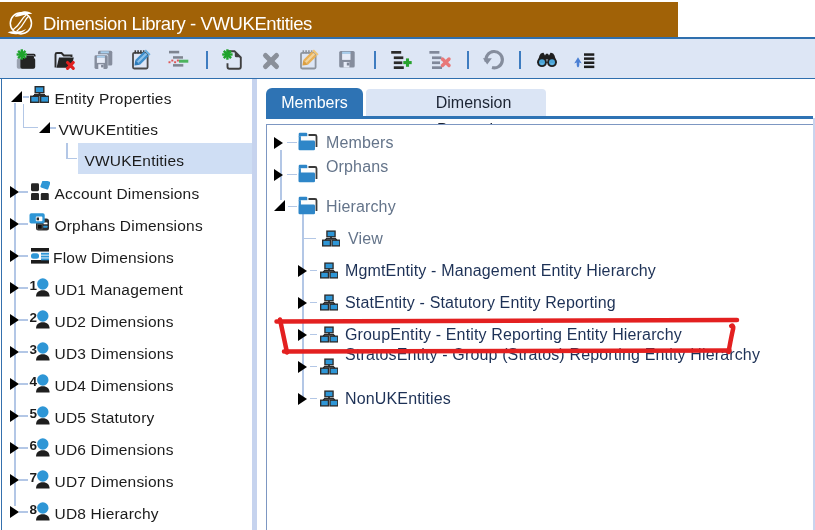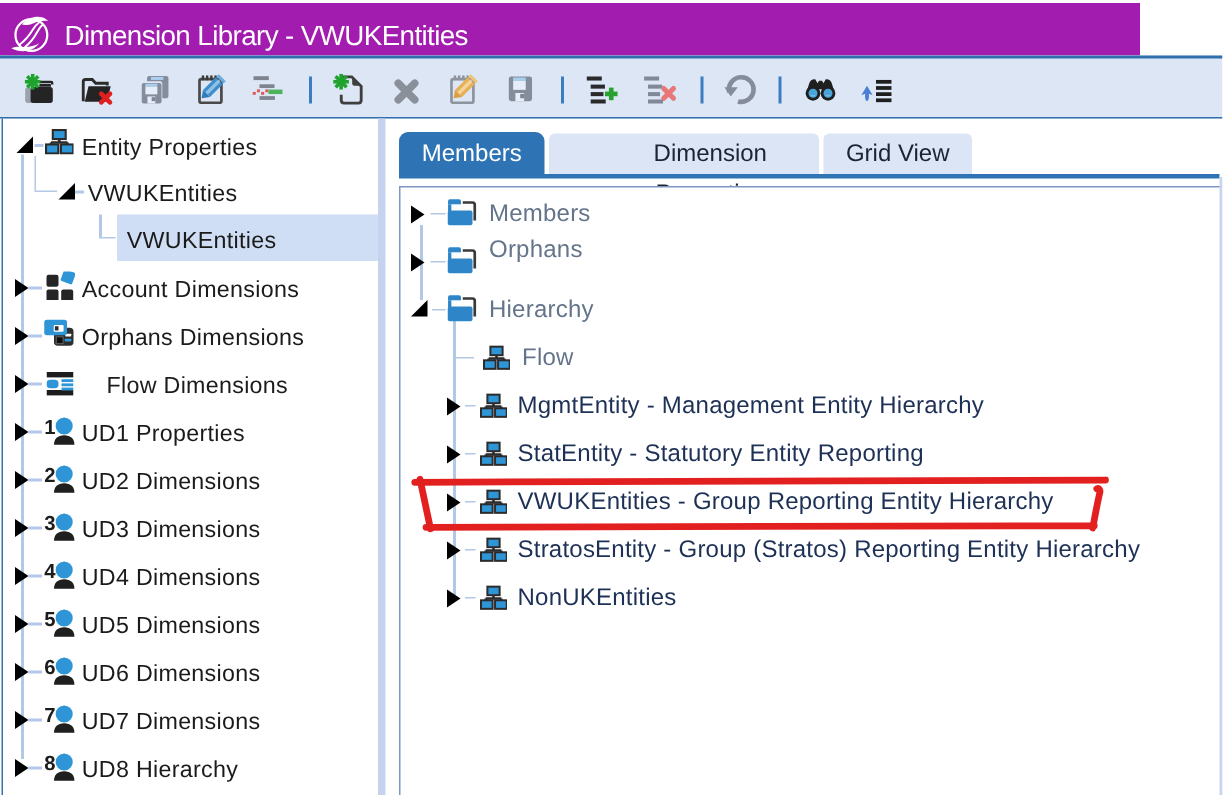"Dimension Library - VWUKEntities" #titlebar { background: #a21caf -> #a16207; width: 760px -> 678px }
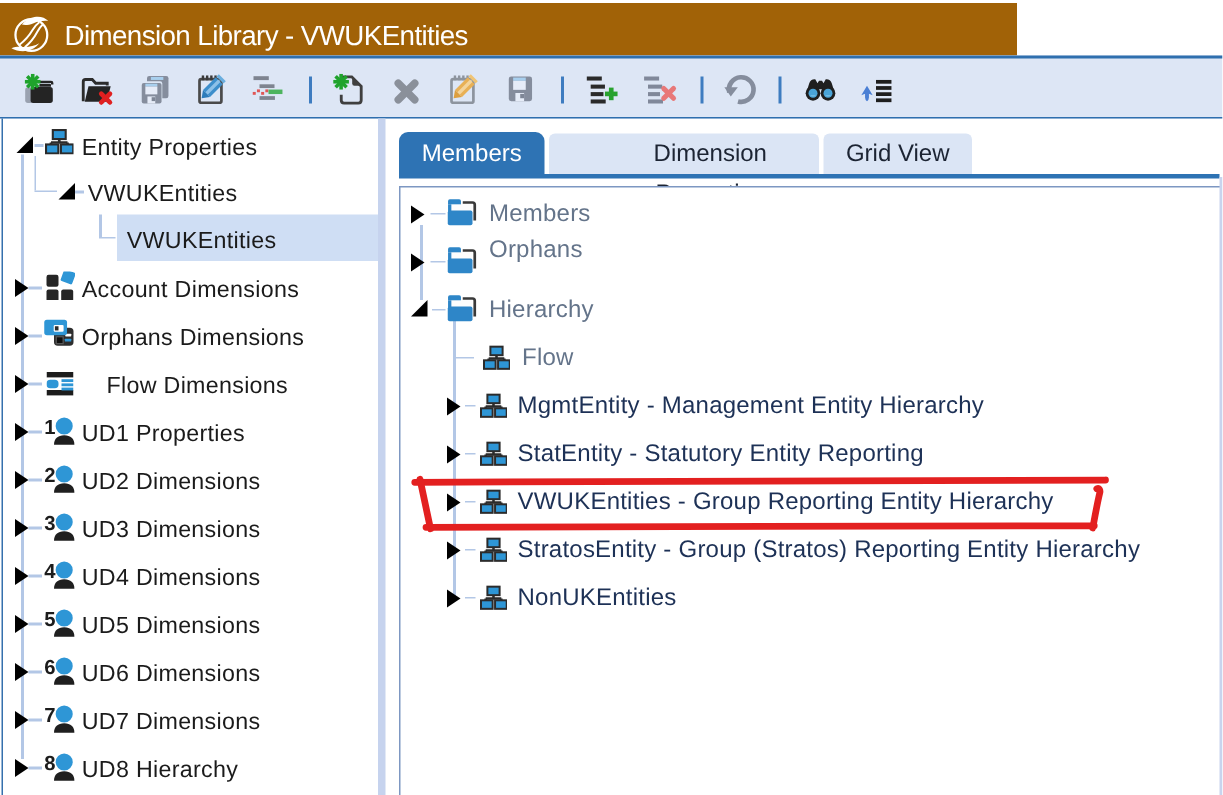"Grid View" div.abs { html: <div>Grid View</div> -> none }
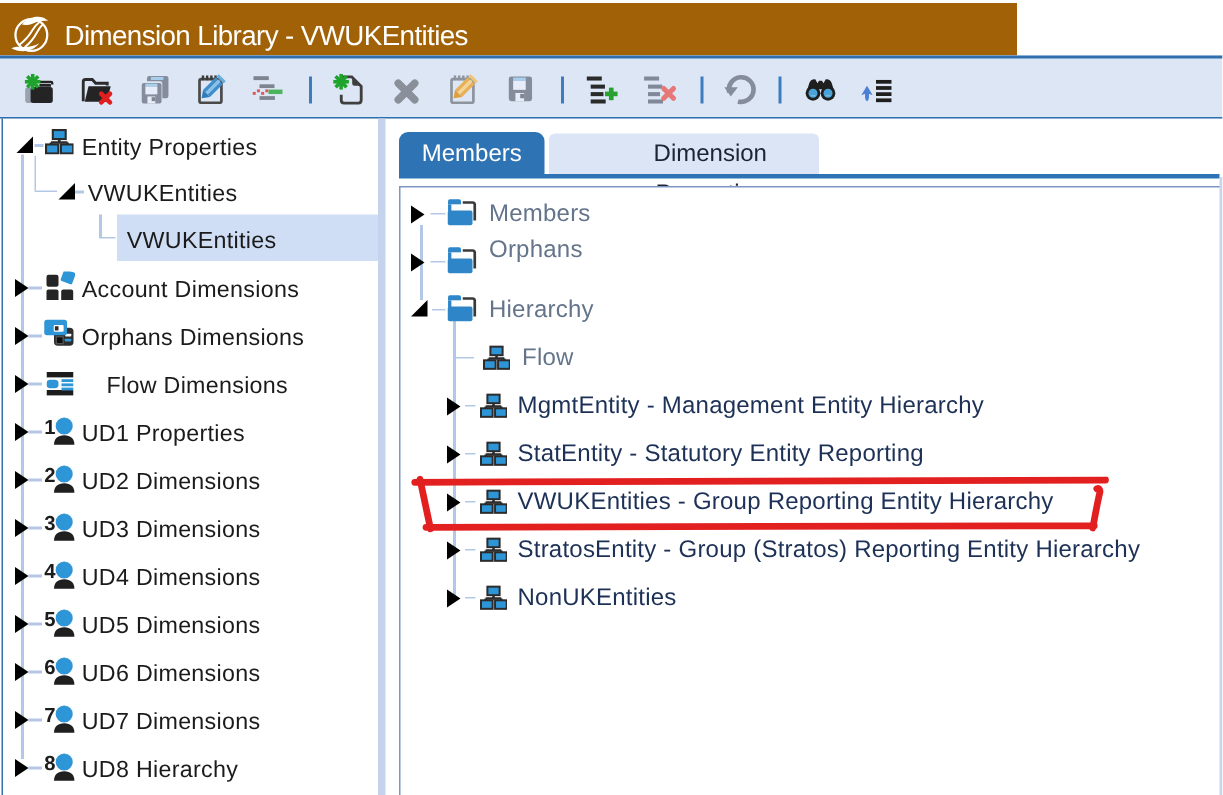"Flow" div.rrow { text: Flow -> View }
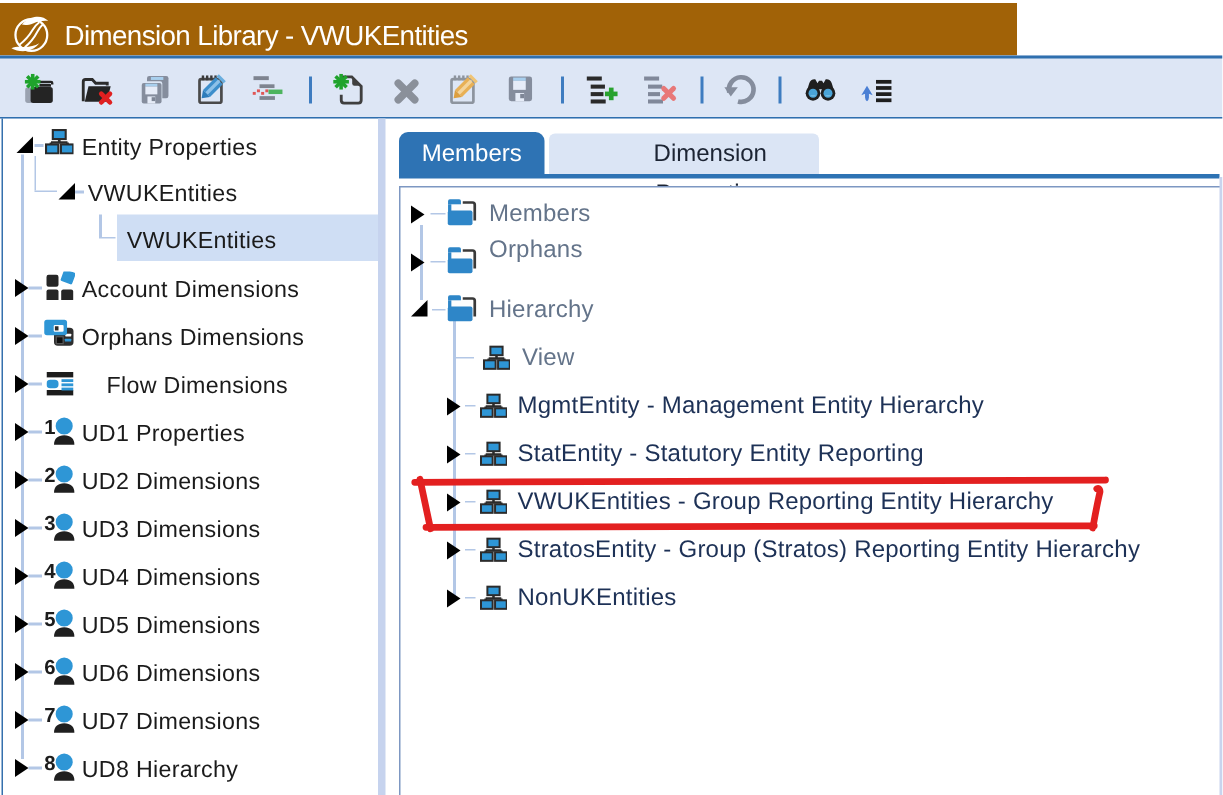"Flow Dimensions" div.lrow { left: 71px -> 53px }
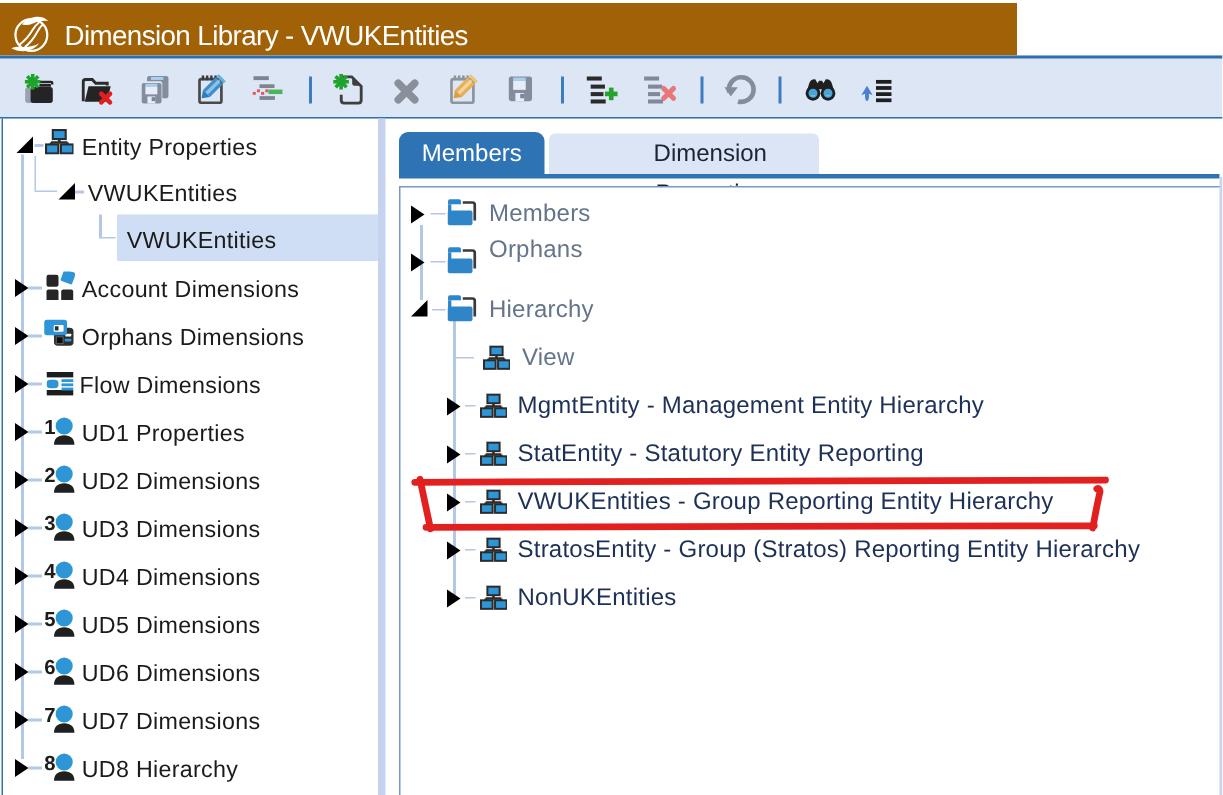"UD1 Properties" div.lrow { text: Properties -> Management }
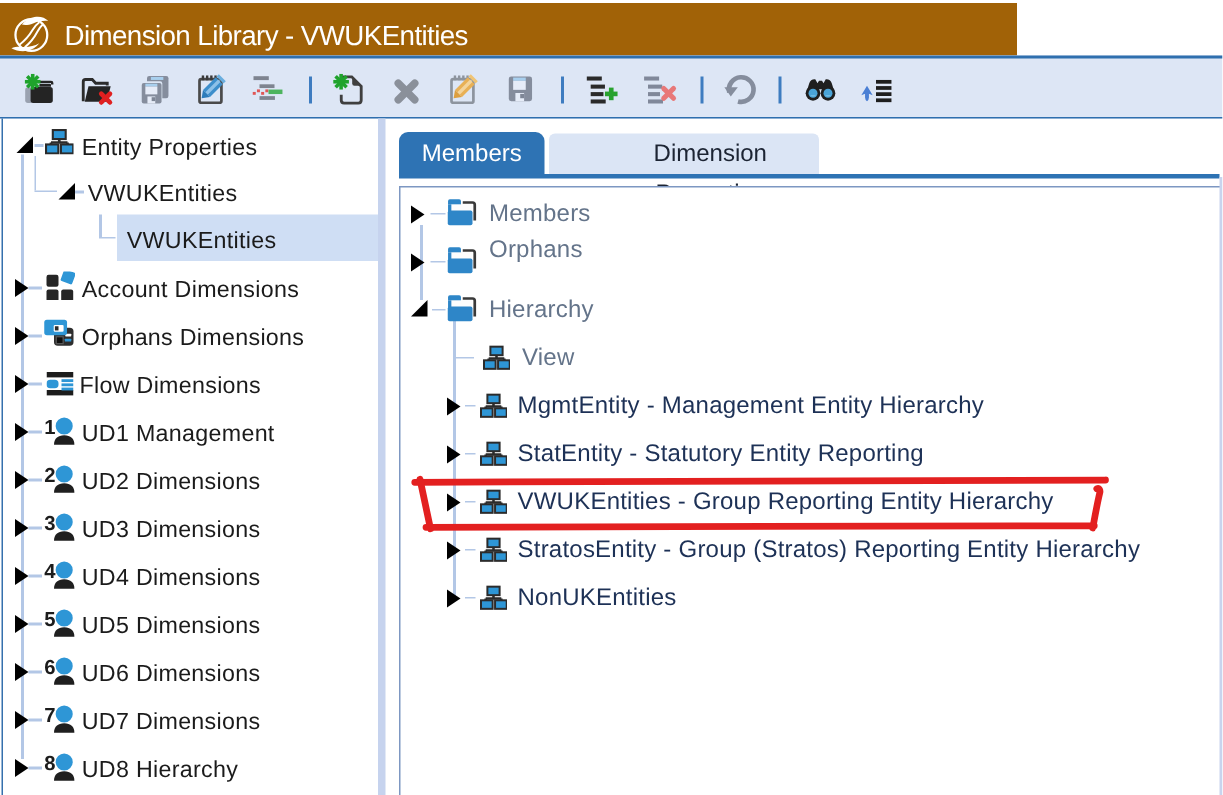"VWUKEntities - Group Reporting Entity" div.rrow { text: VWUKEntities - Group -> GroupEntity - Entity }
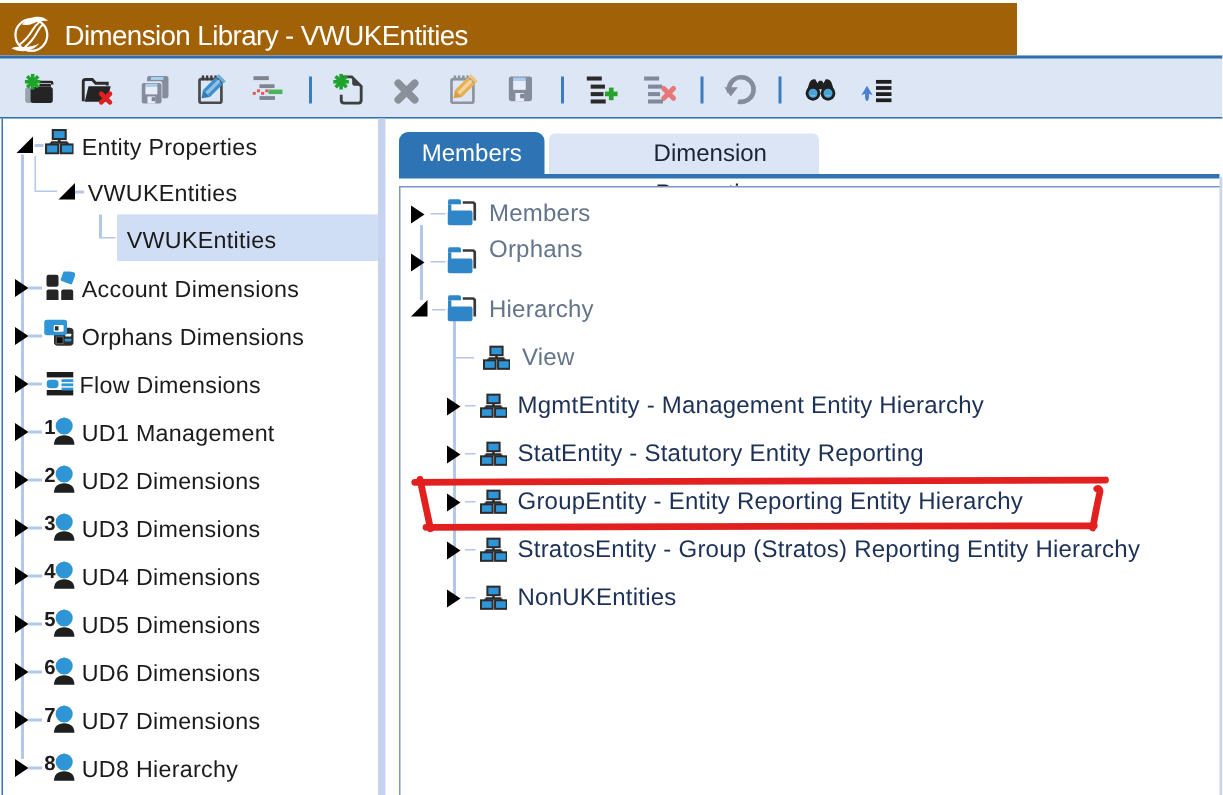"StratosEntity - Group (Stratos)" div.rrow { top: 357px -> 345px }
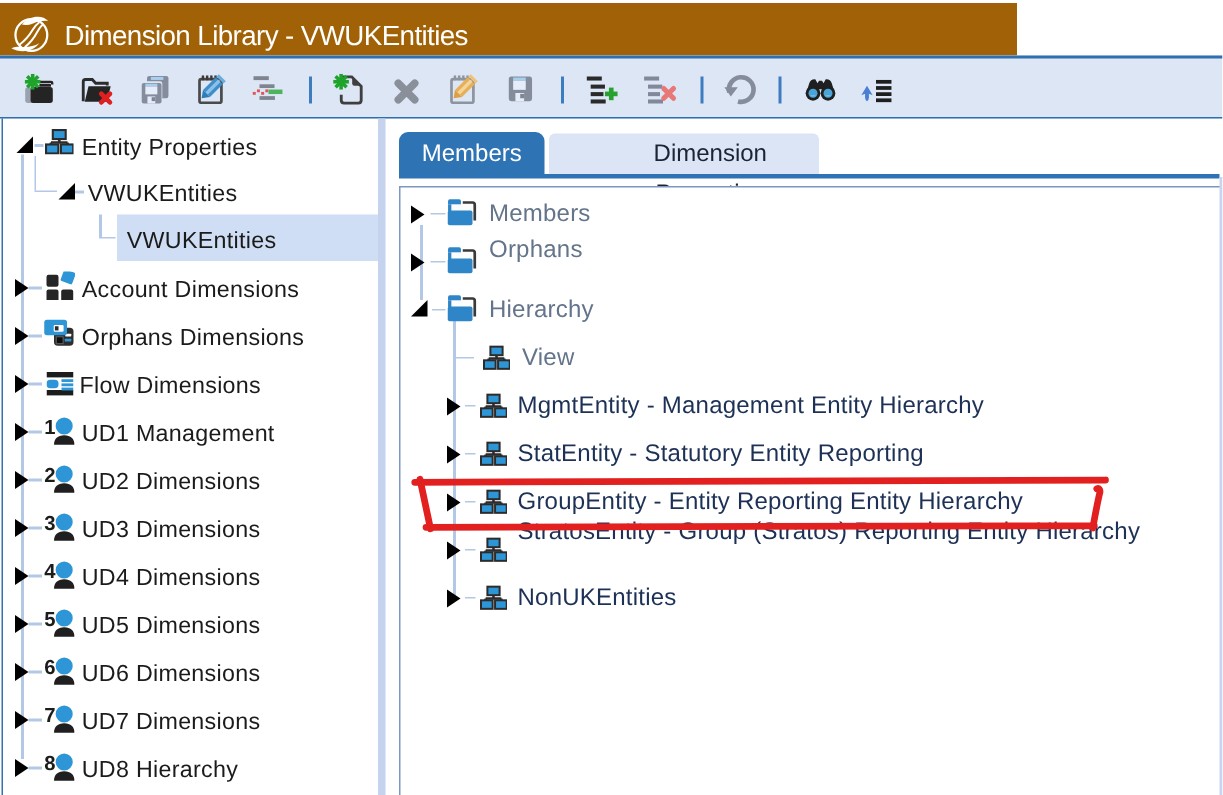"UD5 Dimensions" div.lrow { text: Dimensions -> Statutory }
